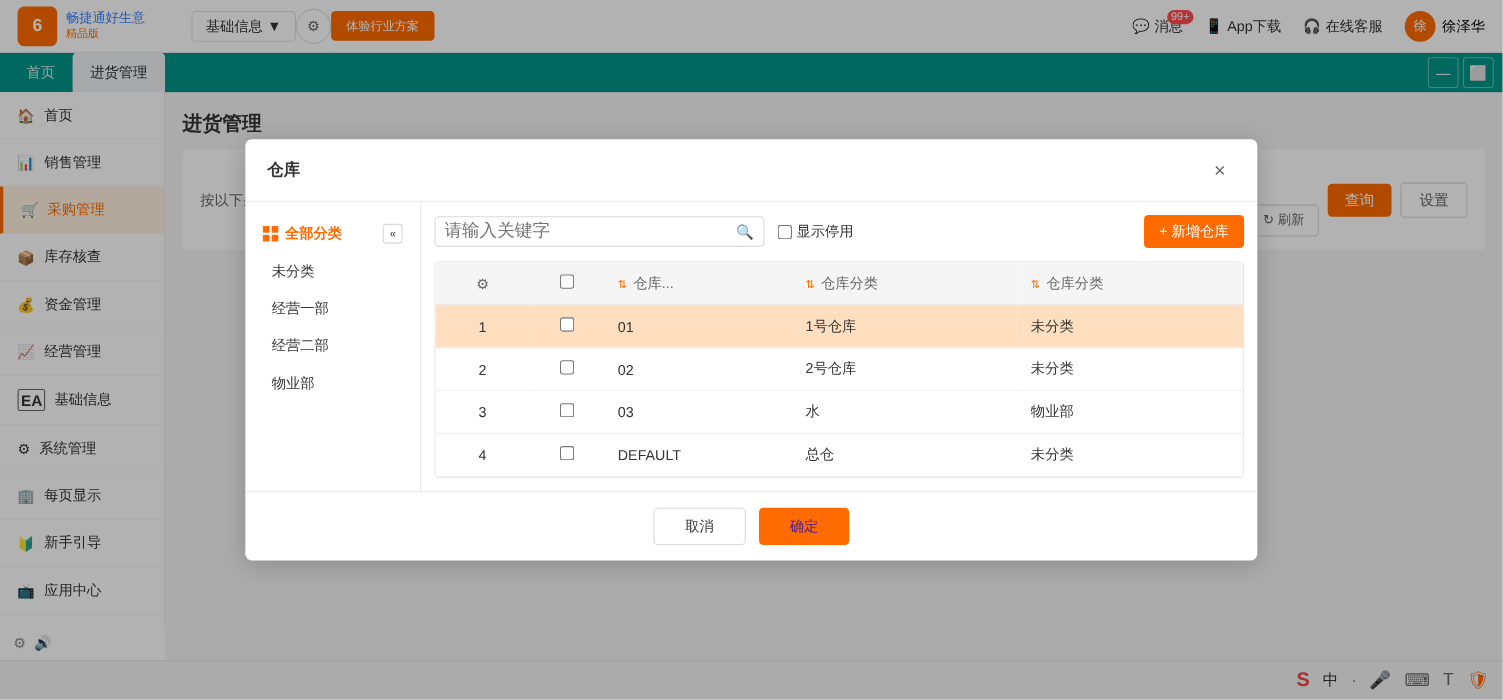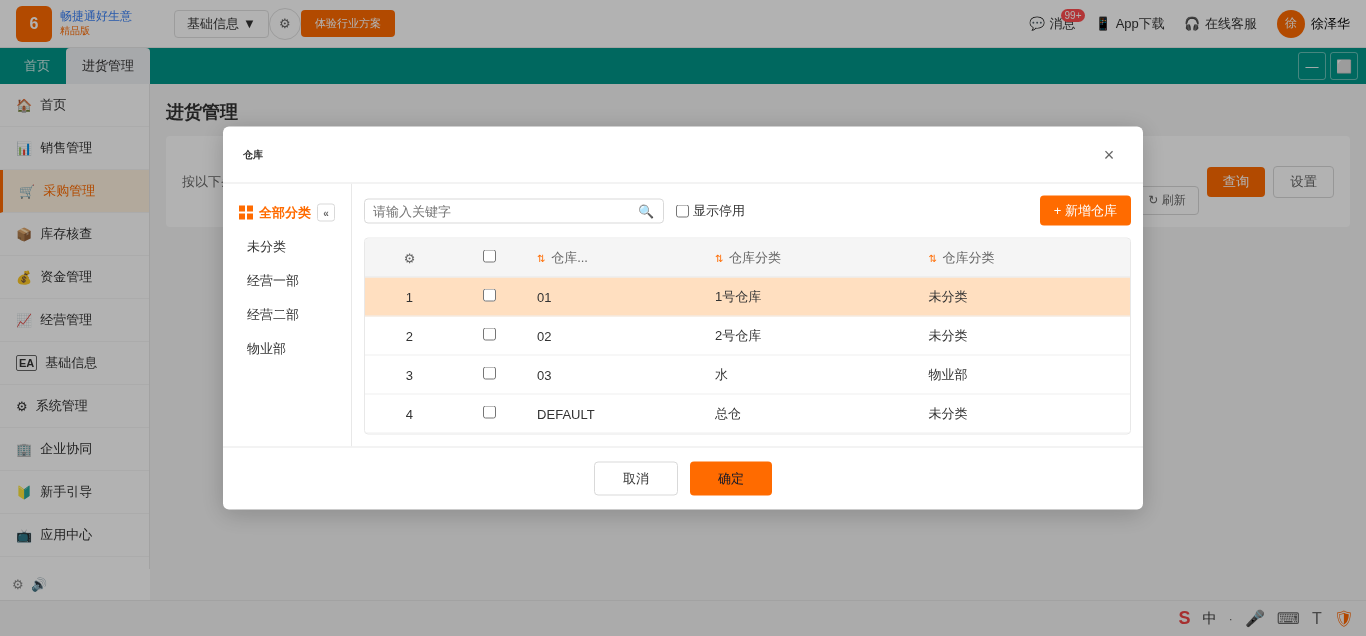"仓库" .modal-title { font-size: 10px -> 15px }
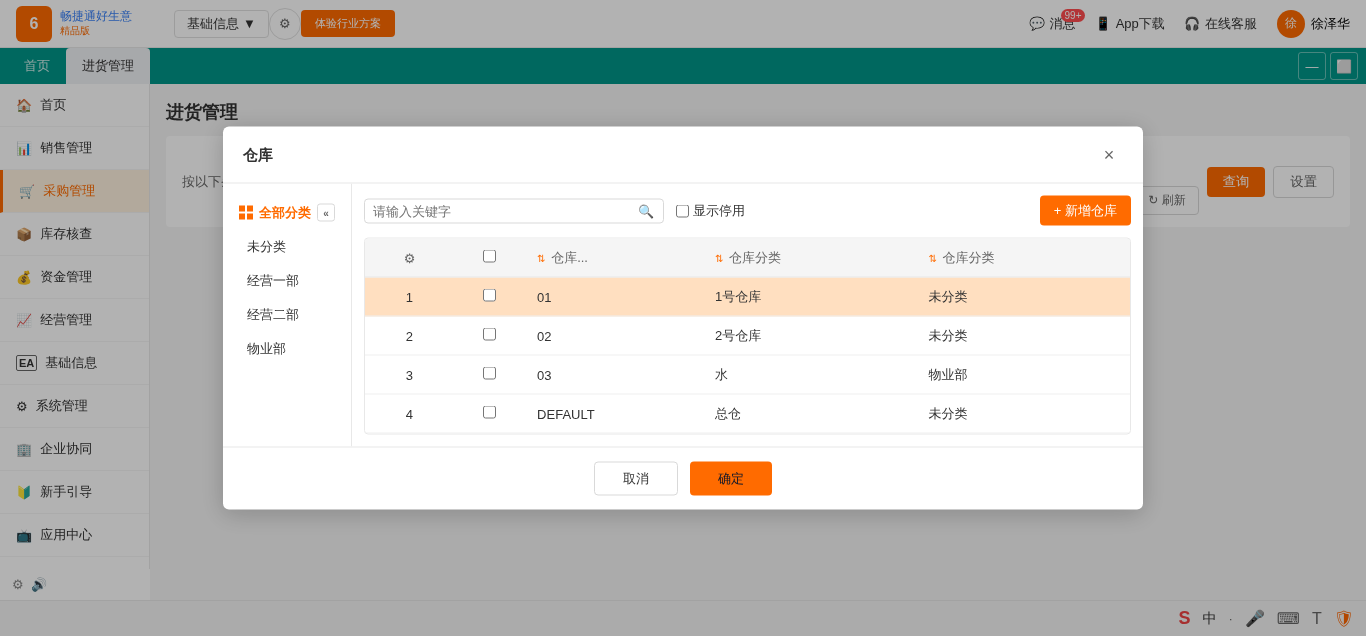"全部分类" .modal-sidebar { width: 129px -> 160px }
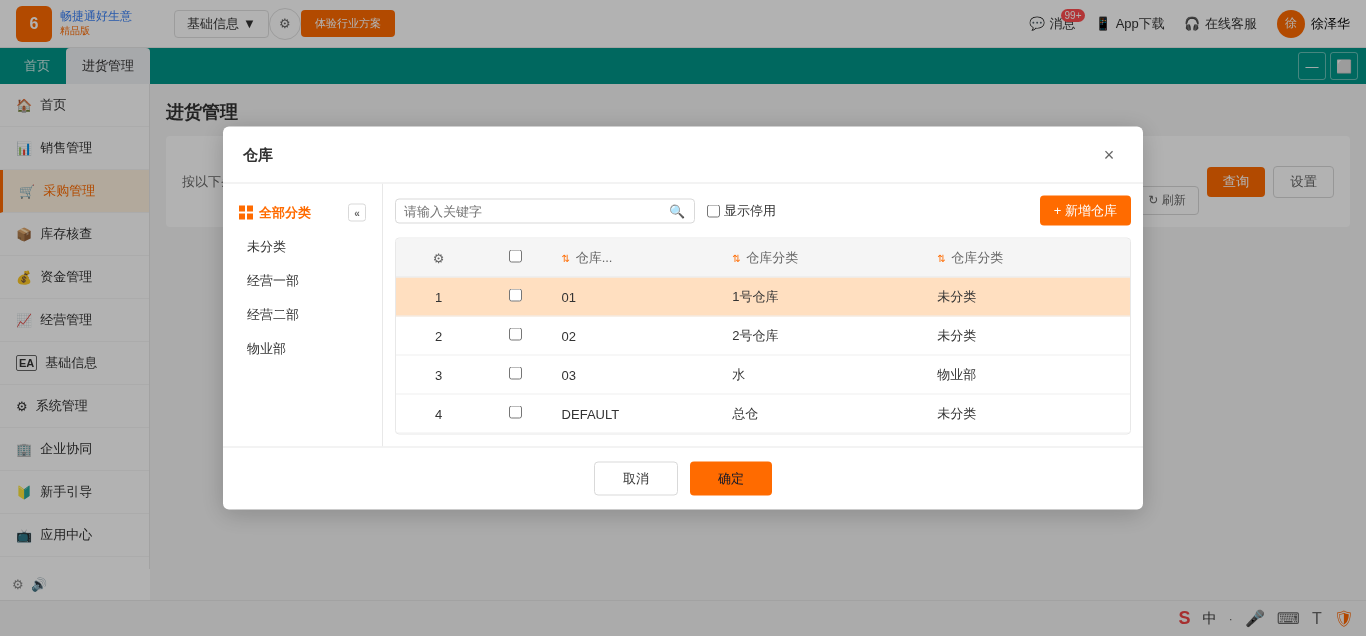"请输入关键字" .search-input { font-size: 13px -> 16px }
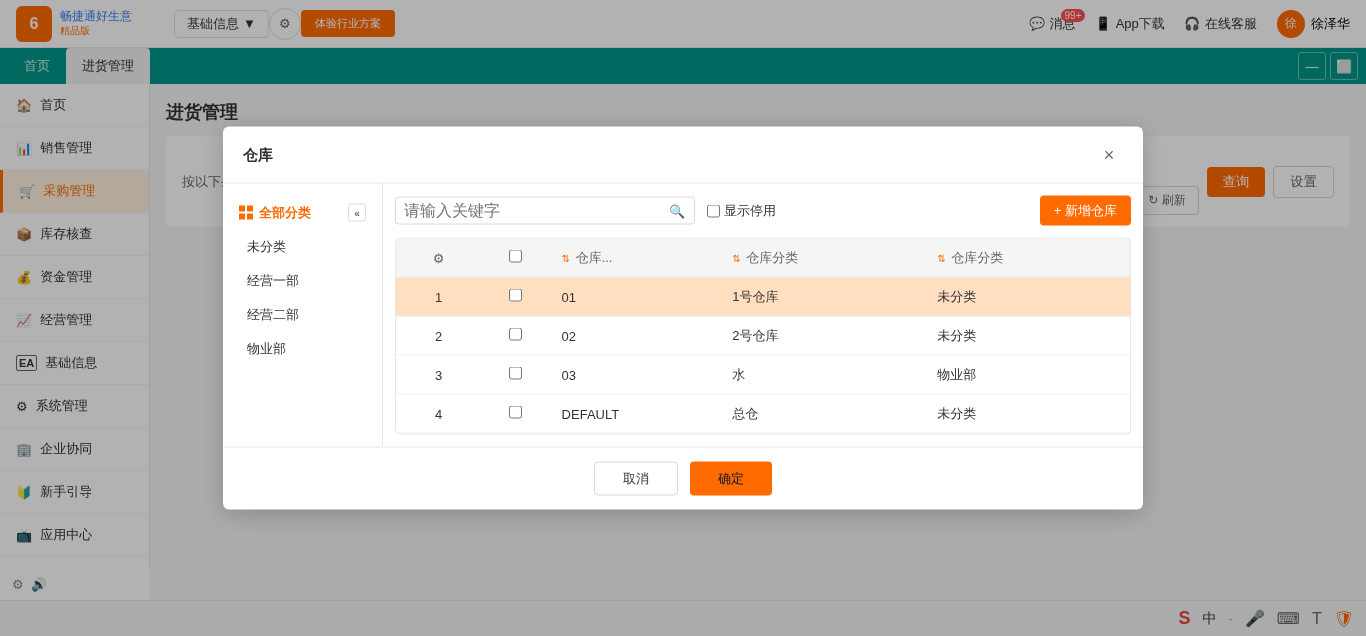"EA" span { font-size: 11px -> 14px }
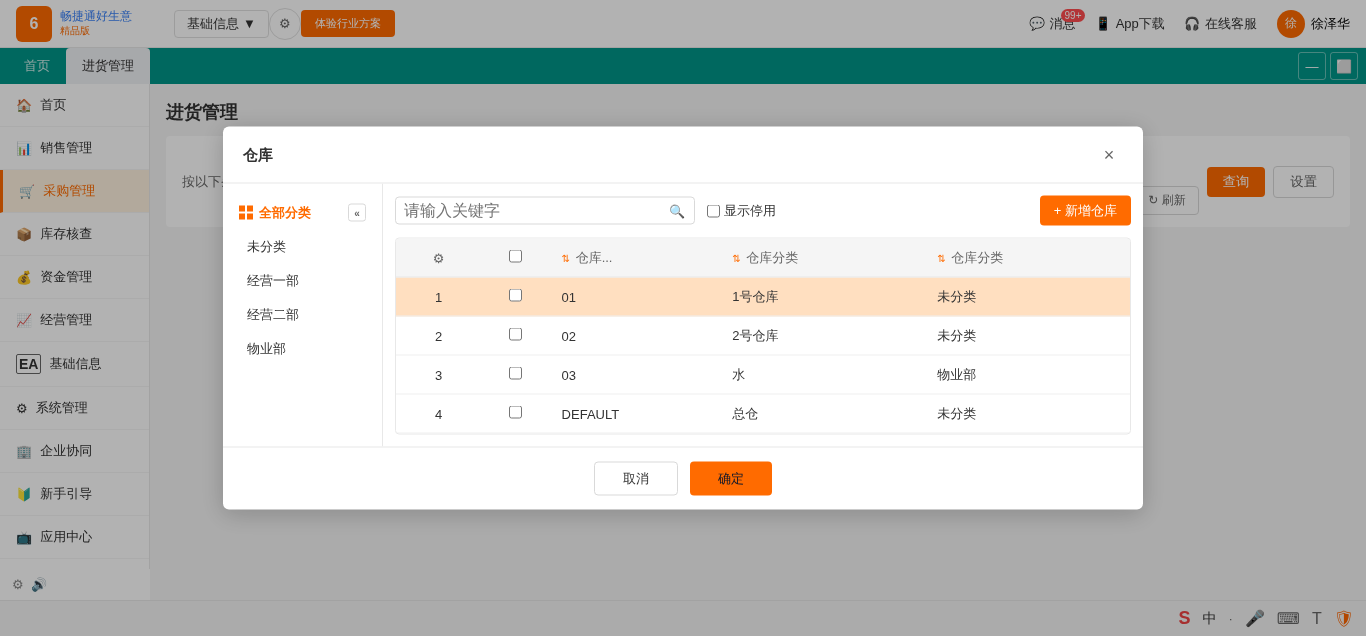"企业协同" span { text: 企业协同 -> 每页显示 }
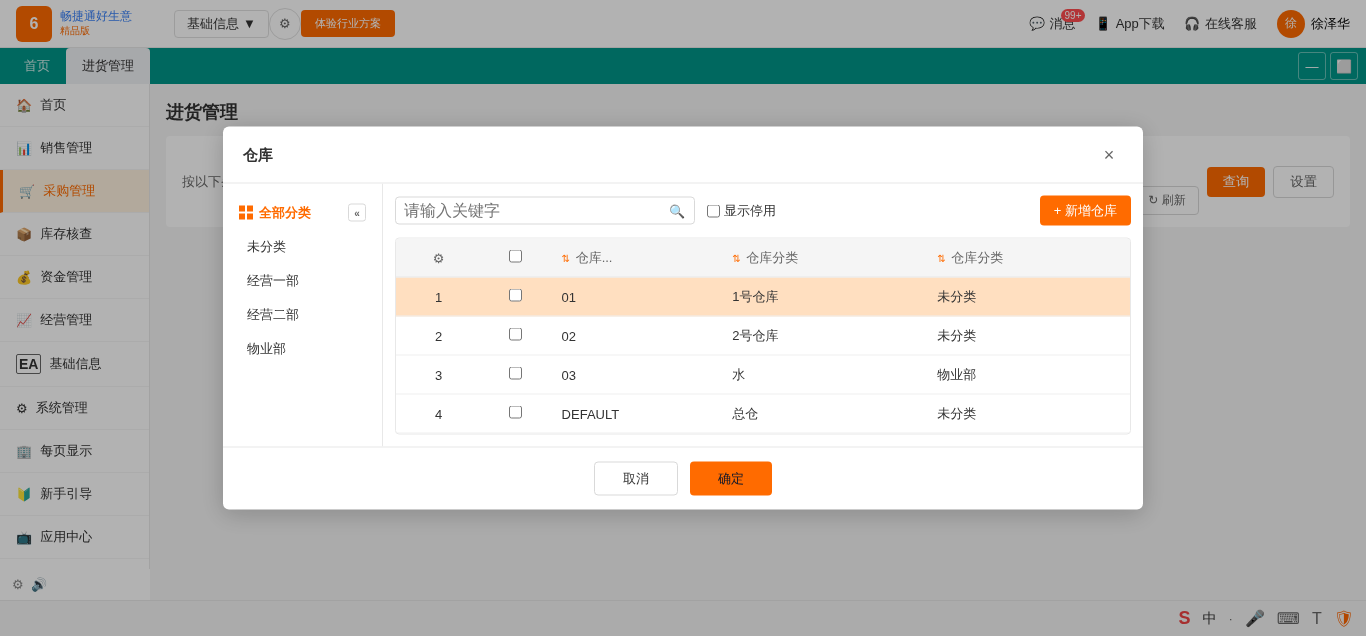"确定" .btn-confirm { color: #0f172a -> #4c1d95 }
